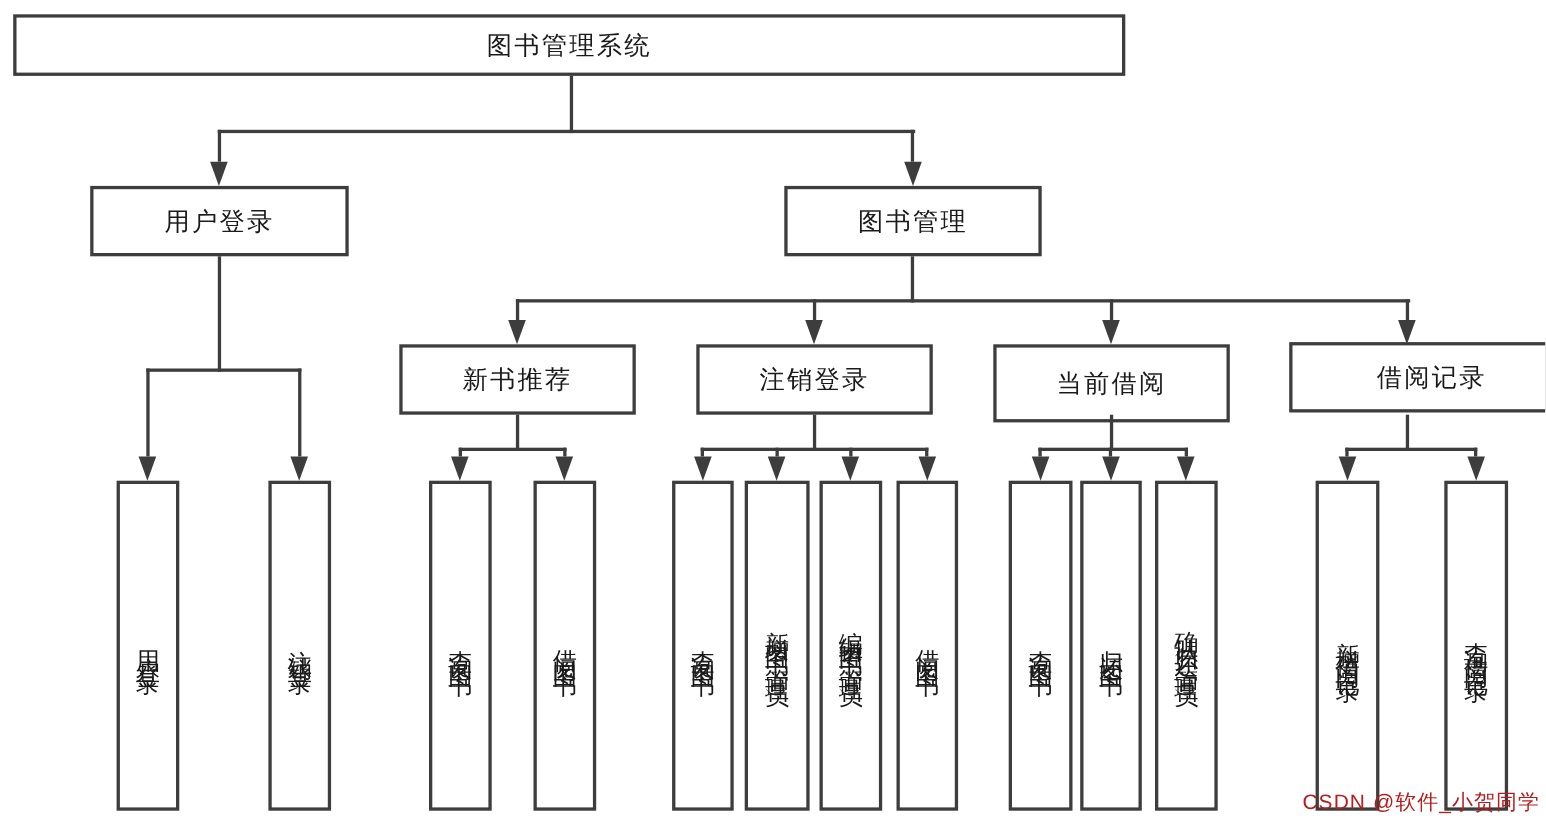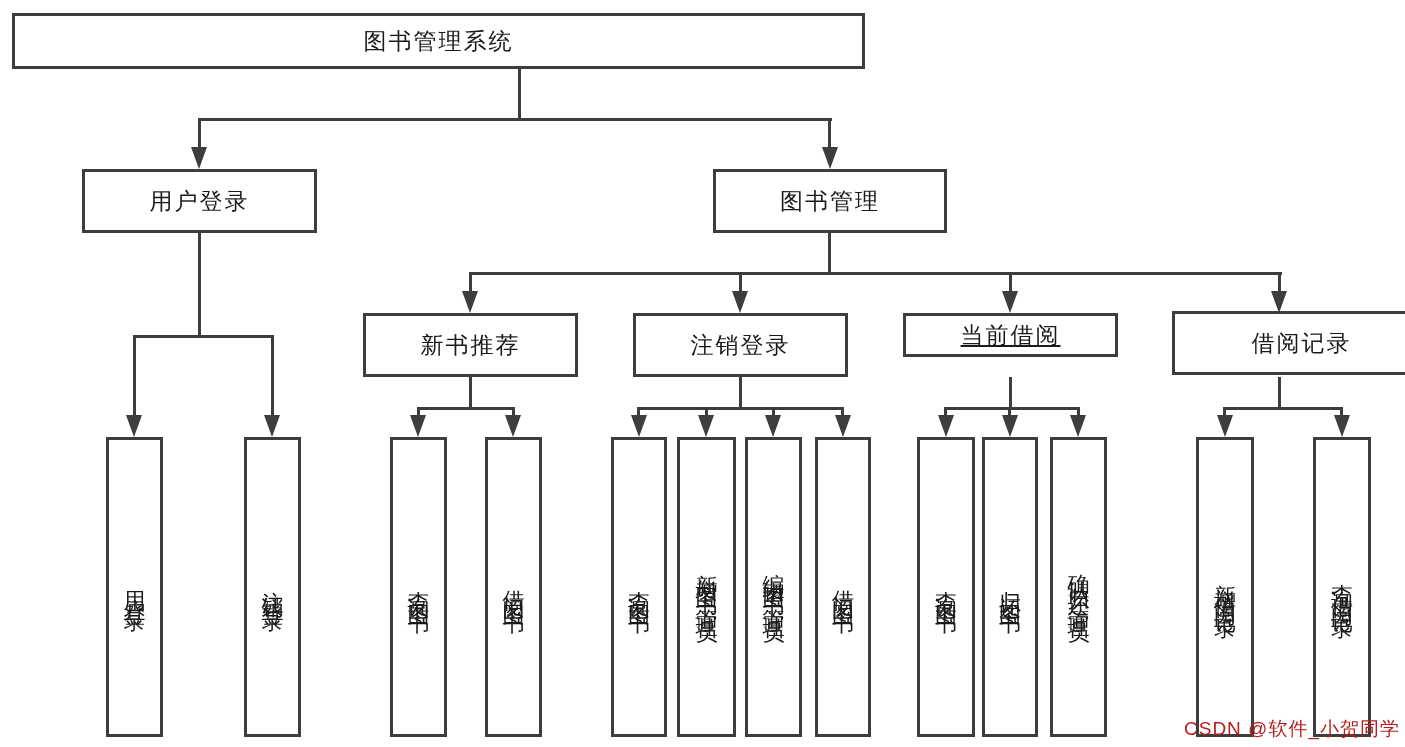"图书管理系统" div.hbox { width: 853px -> 1011px }
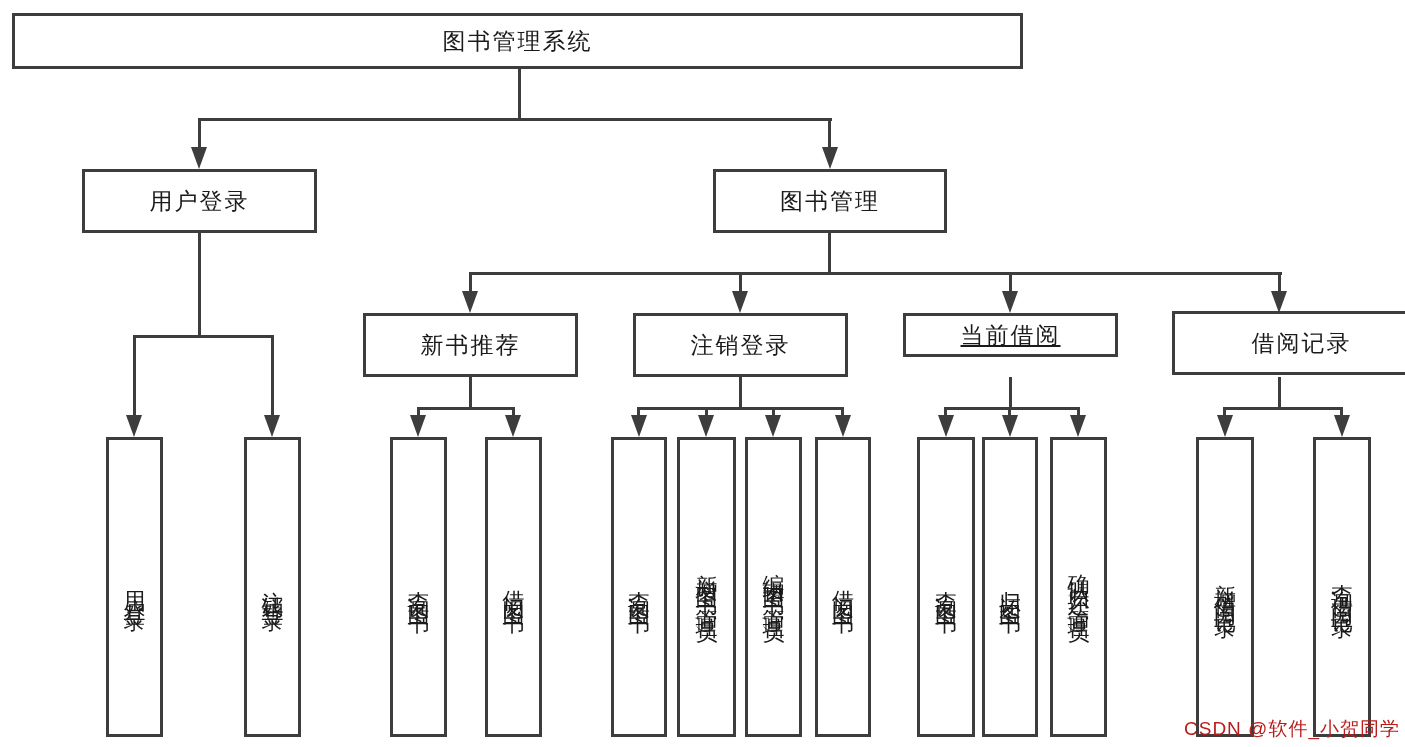"当前借阅" div.hbox { height: 44px -> 71px; text-decoration: underline -> none }
